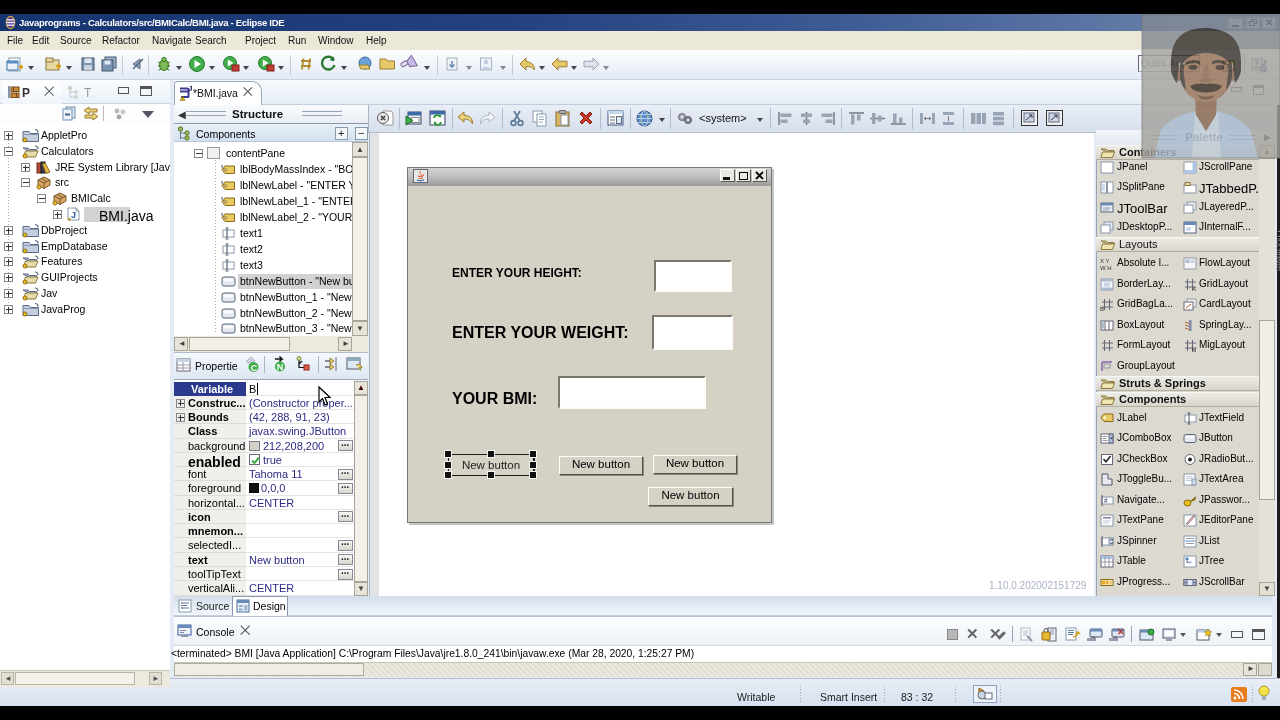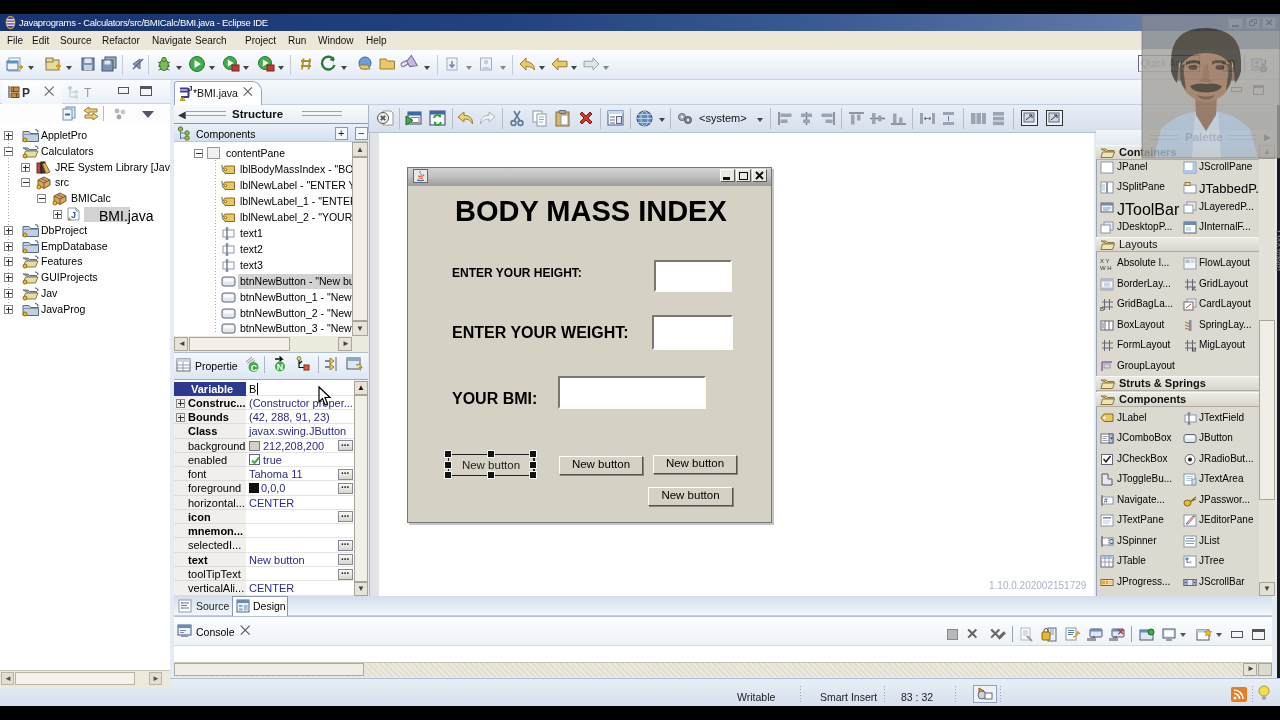"Javaprograms -" div.tx { font-weight: normal -> bold }
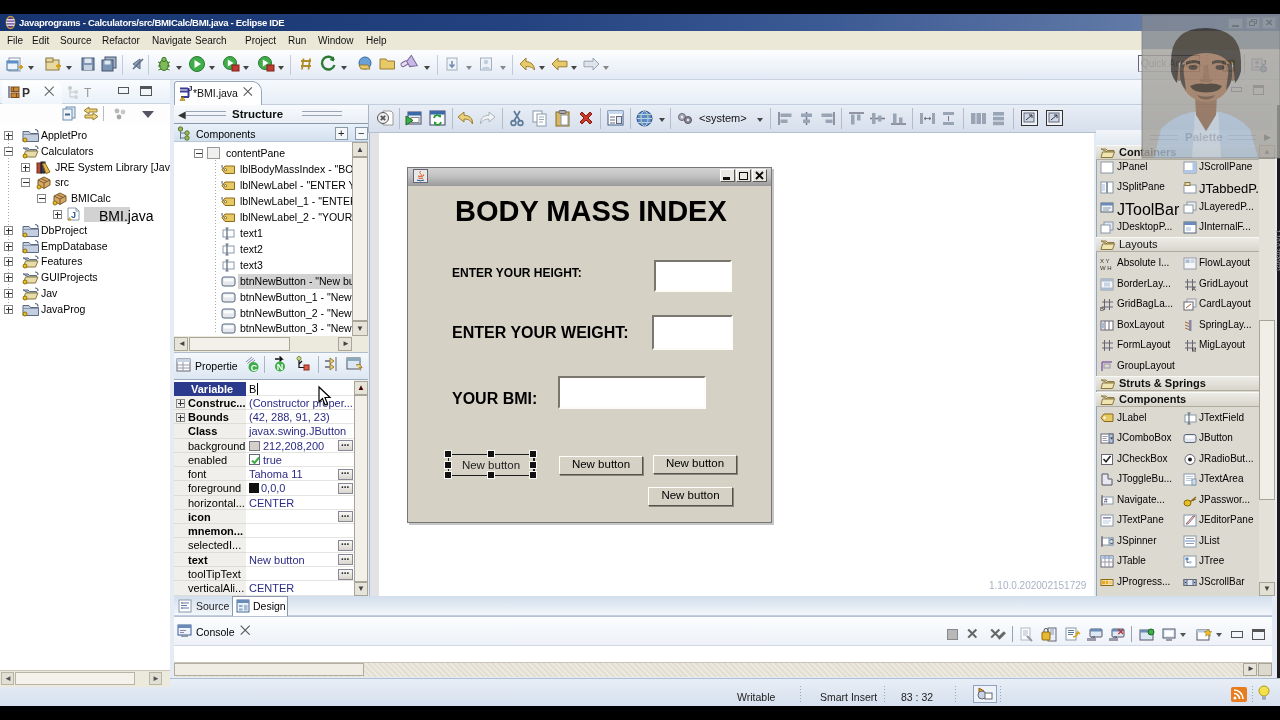"BODY MASS INDEX" div.tx { html: <div>BODY MASS INDEX</div> -> none }
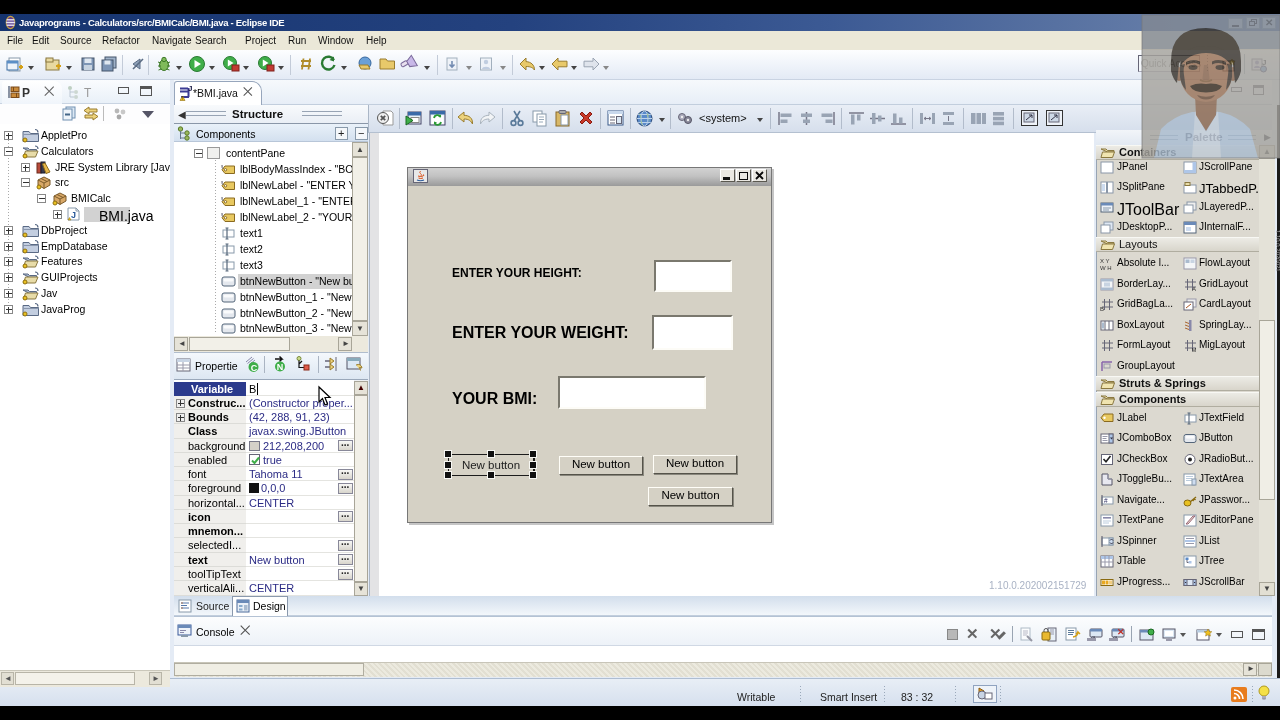"JToolBar" div.tx { font-size: 16px -> 13px }
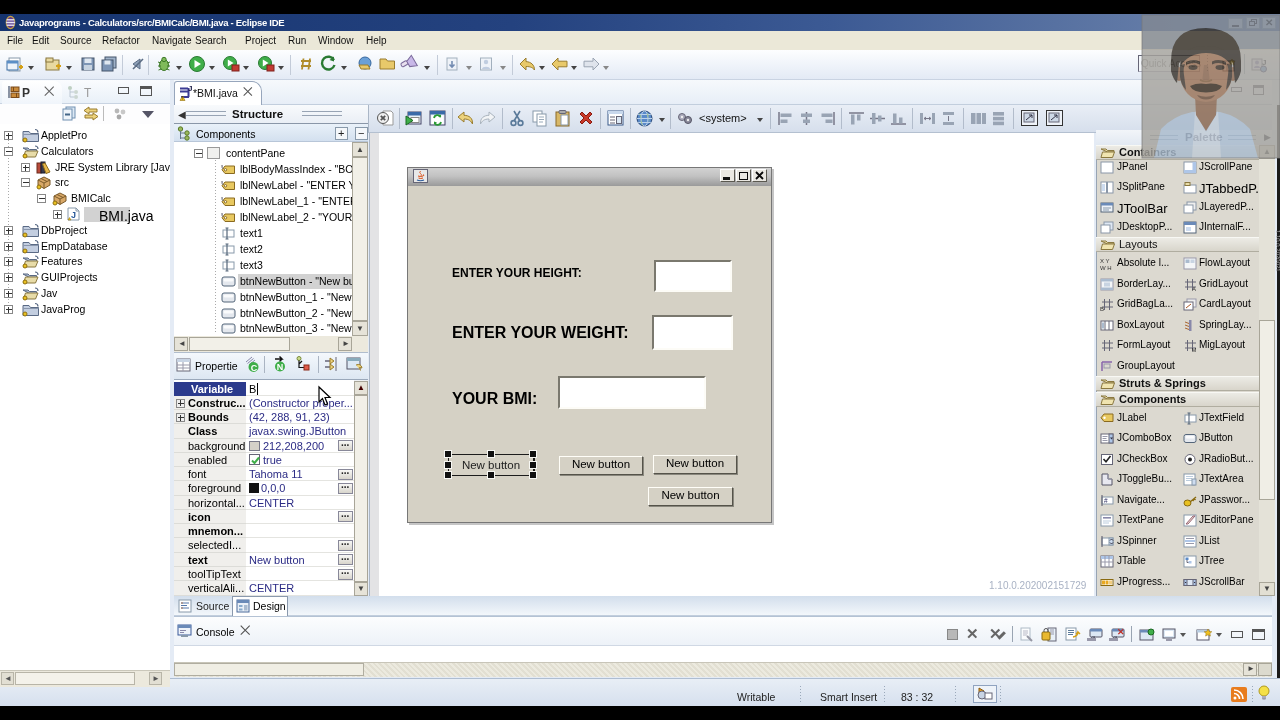"enabled" div.tx { font-size: 11px -> 14px; font-weight: normal -> bold }
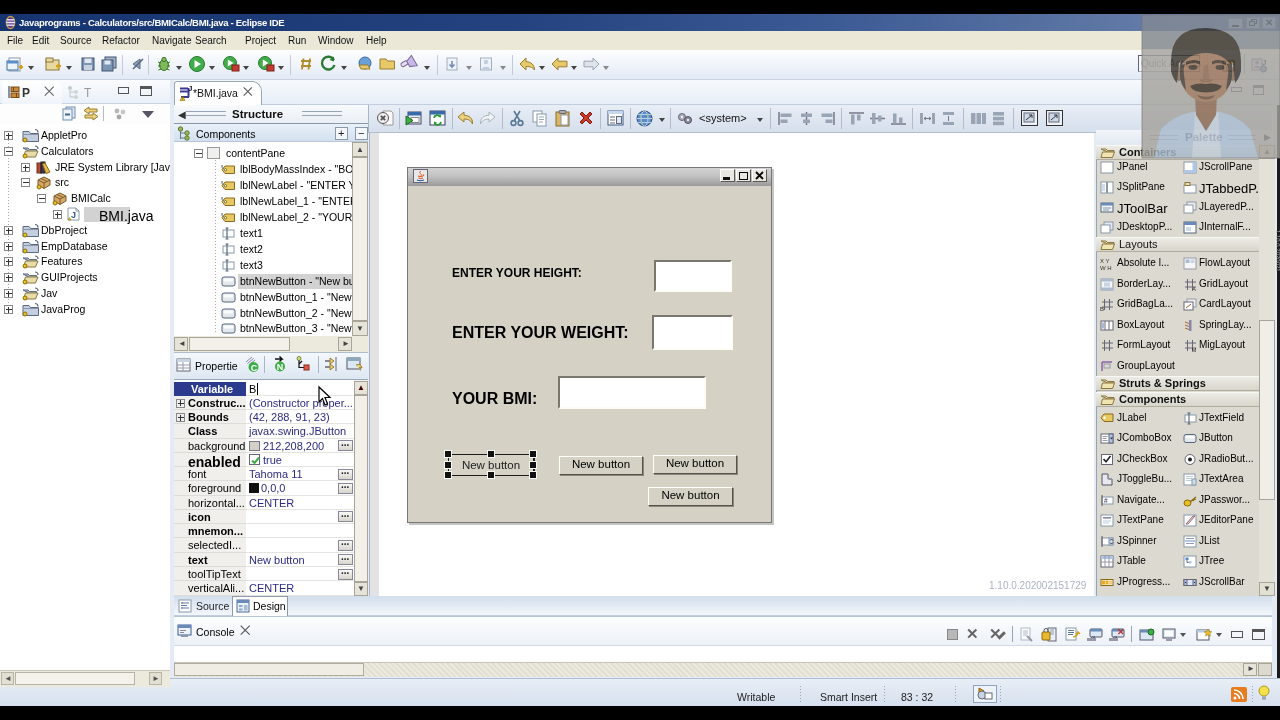"<terminated> BMI [Java Application]" div.tx { html: none -> <div>&lt;terminated&gt; BMI [Java Application] C:\Program Files\Java\jre1.8.0_241\bin\javaw.exe (Mar 28, 2020, 1:25:27 PM)</div> }
